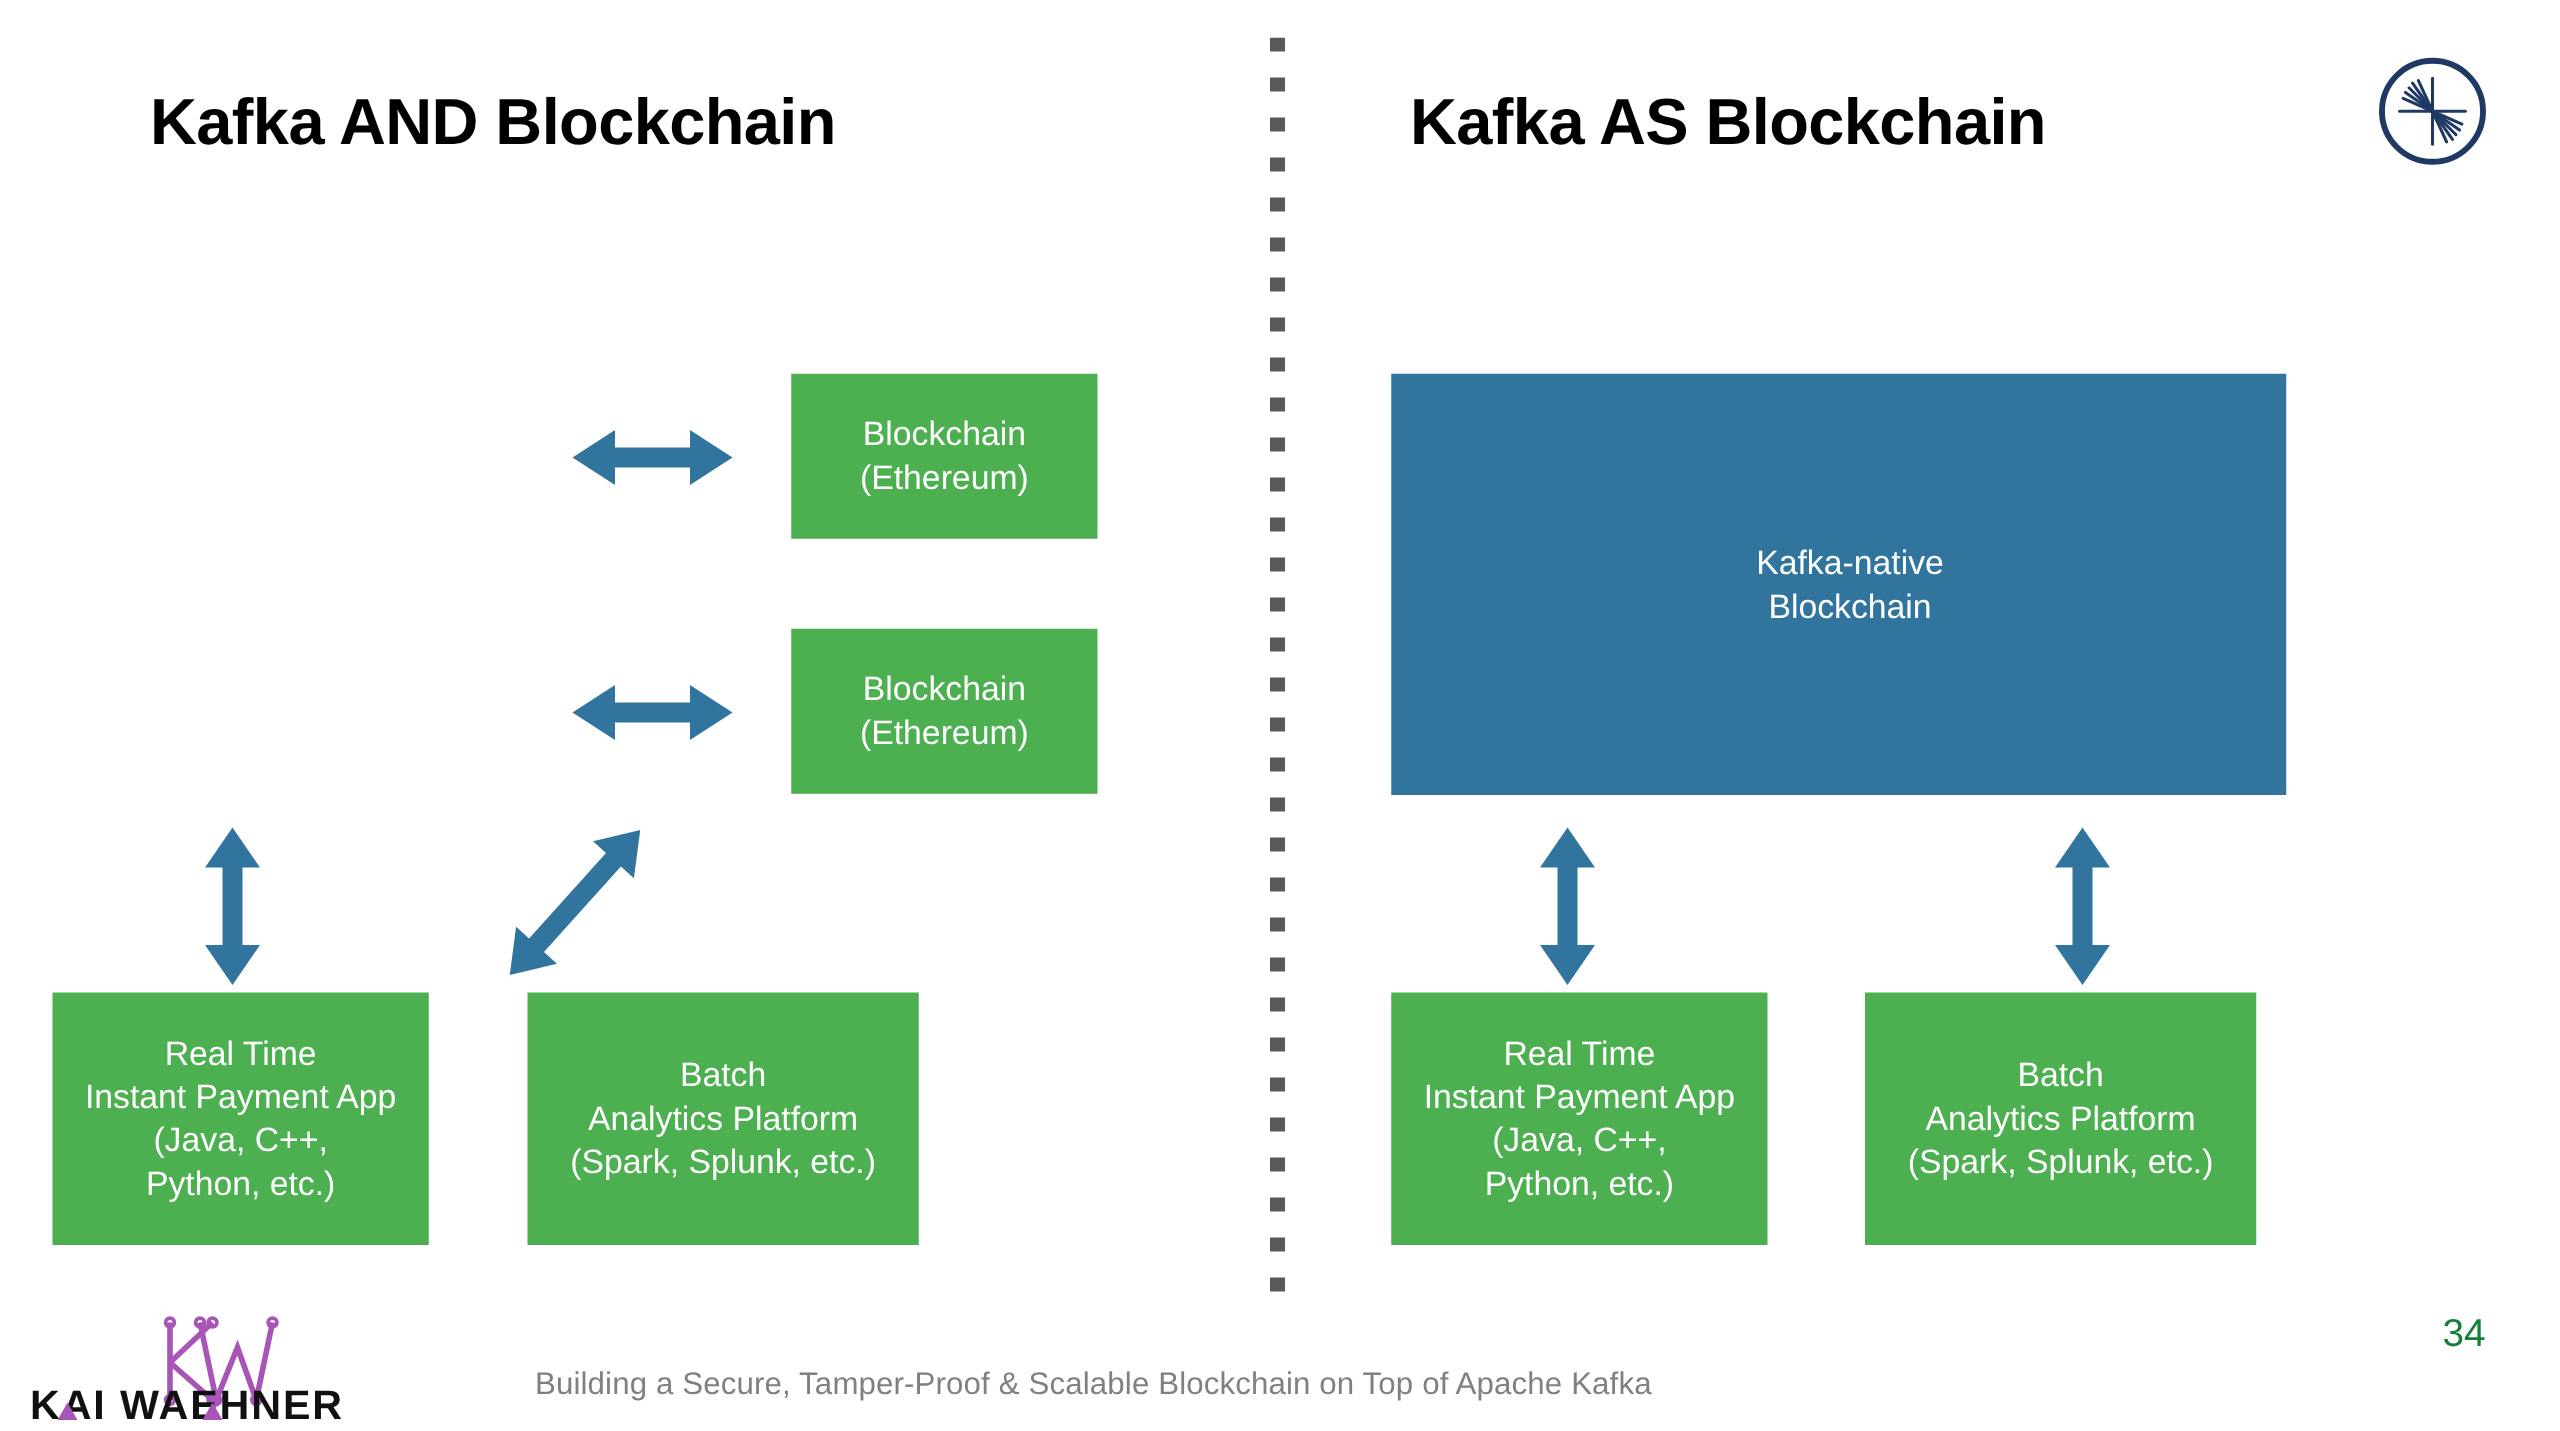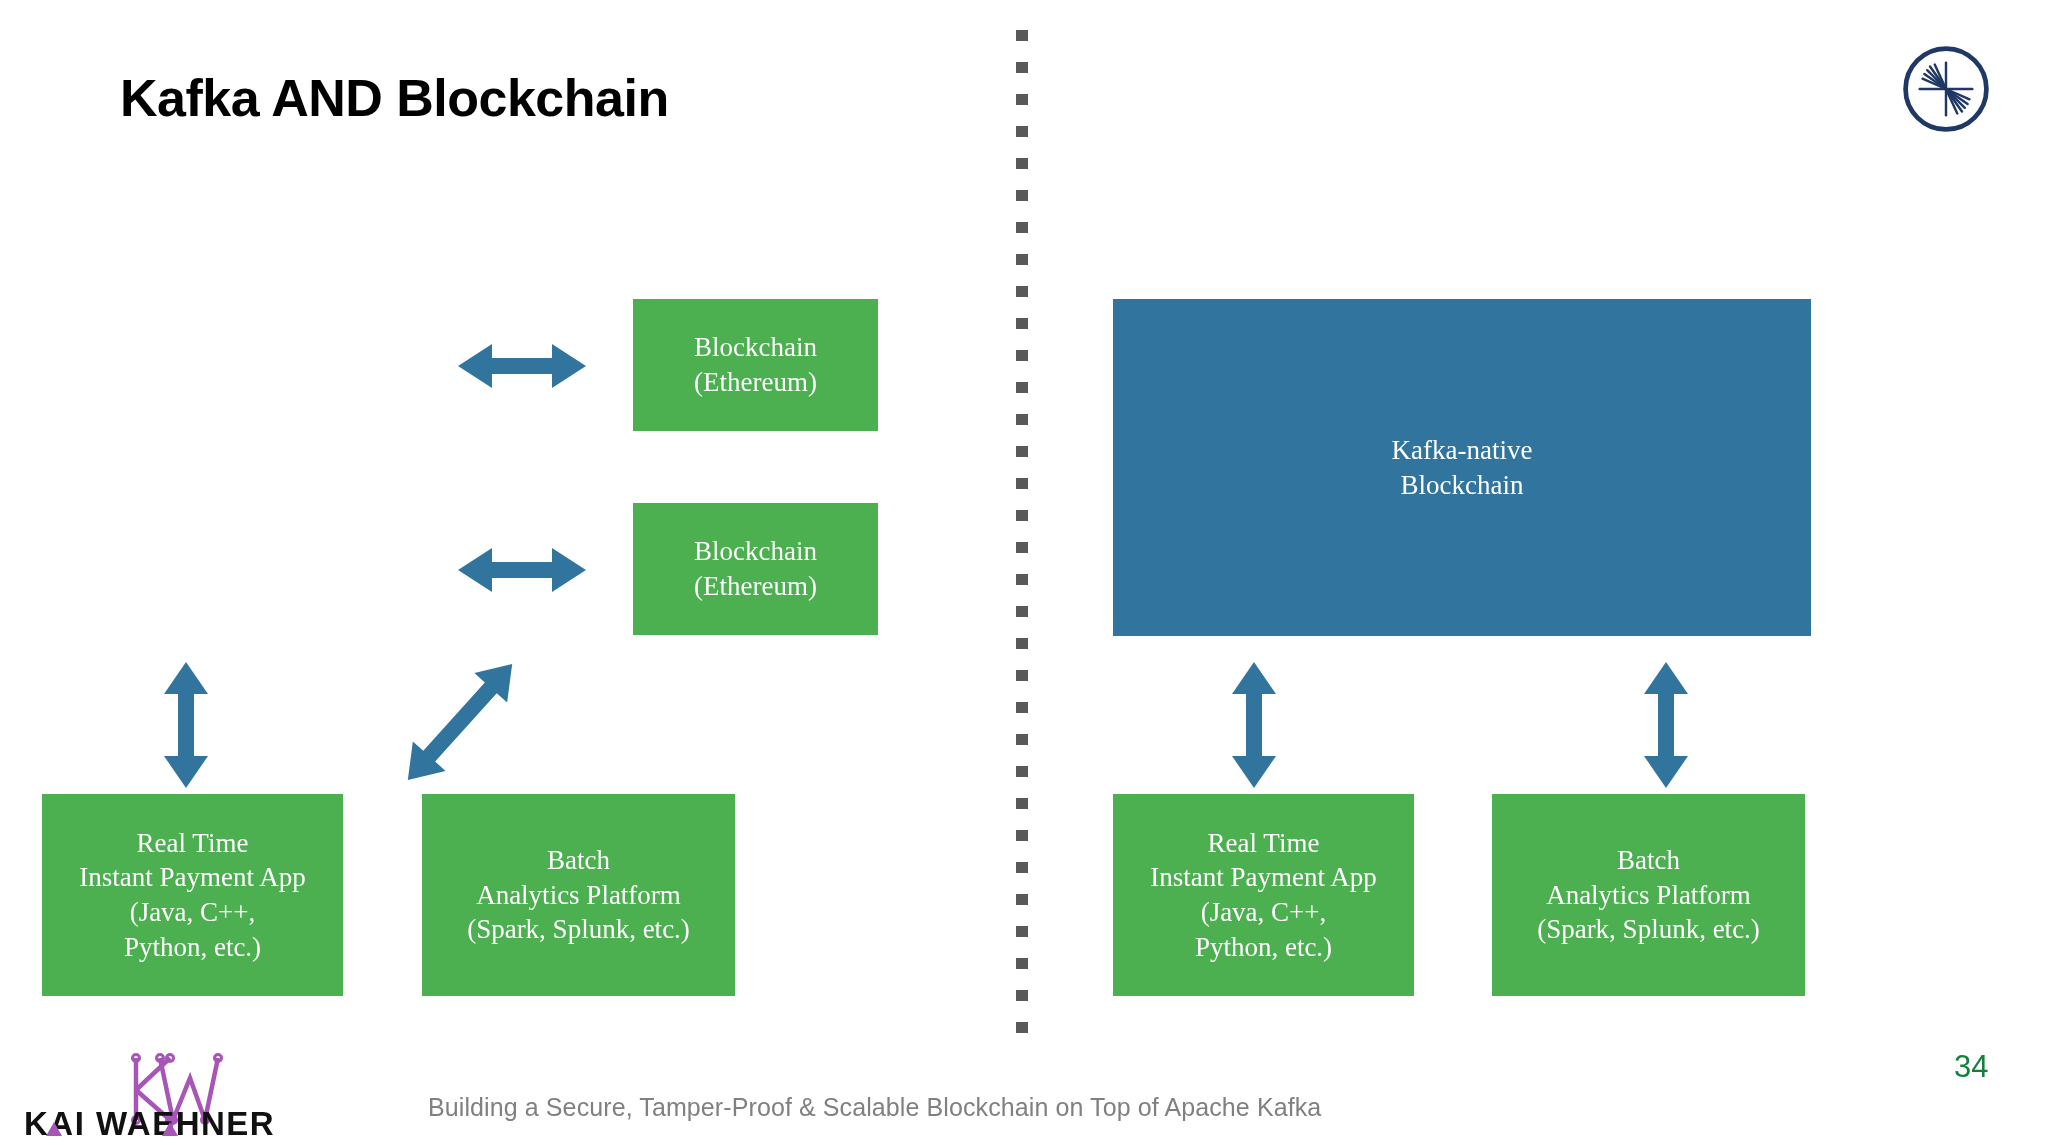"Kafka AS Blockchain" div.title { html: none -> <div>Kafka AS Blockchain</div> }
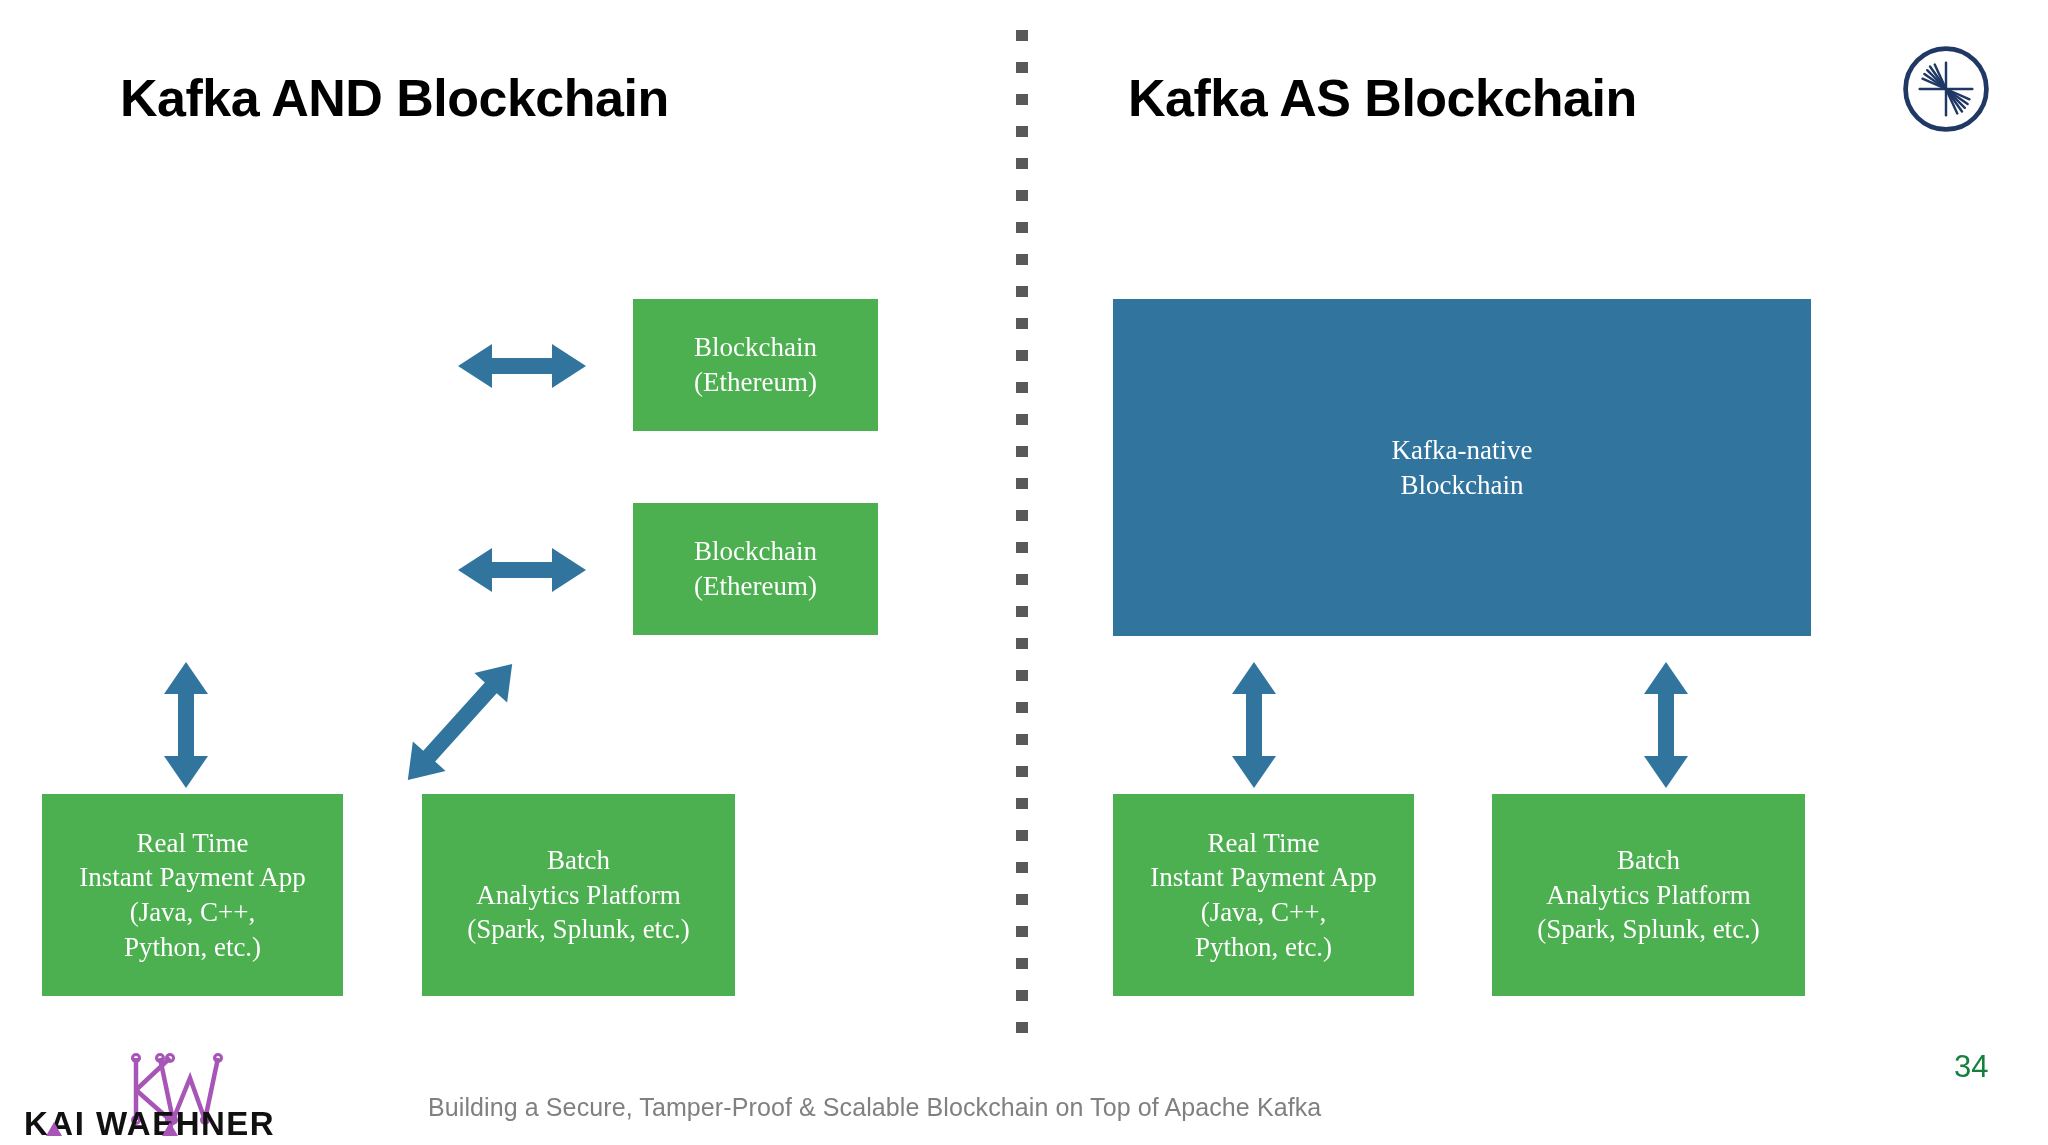"Blockchain" .box .lbl { font-family: Liberation Serif, serif -> none }
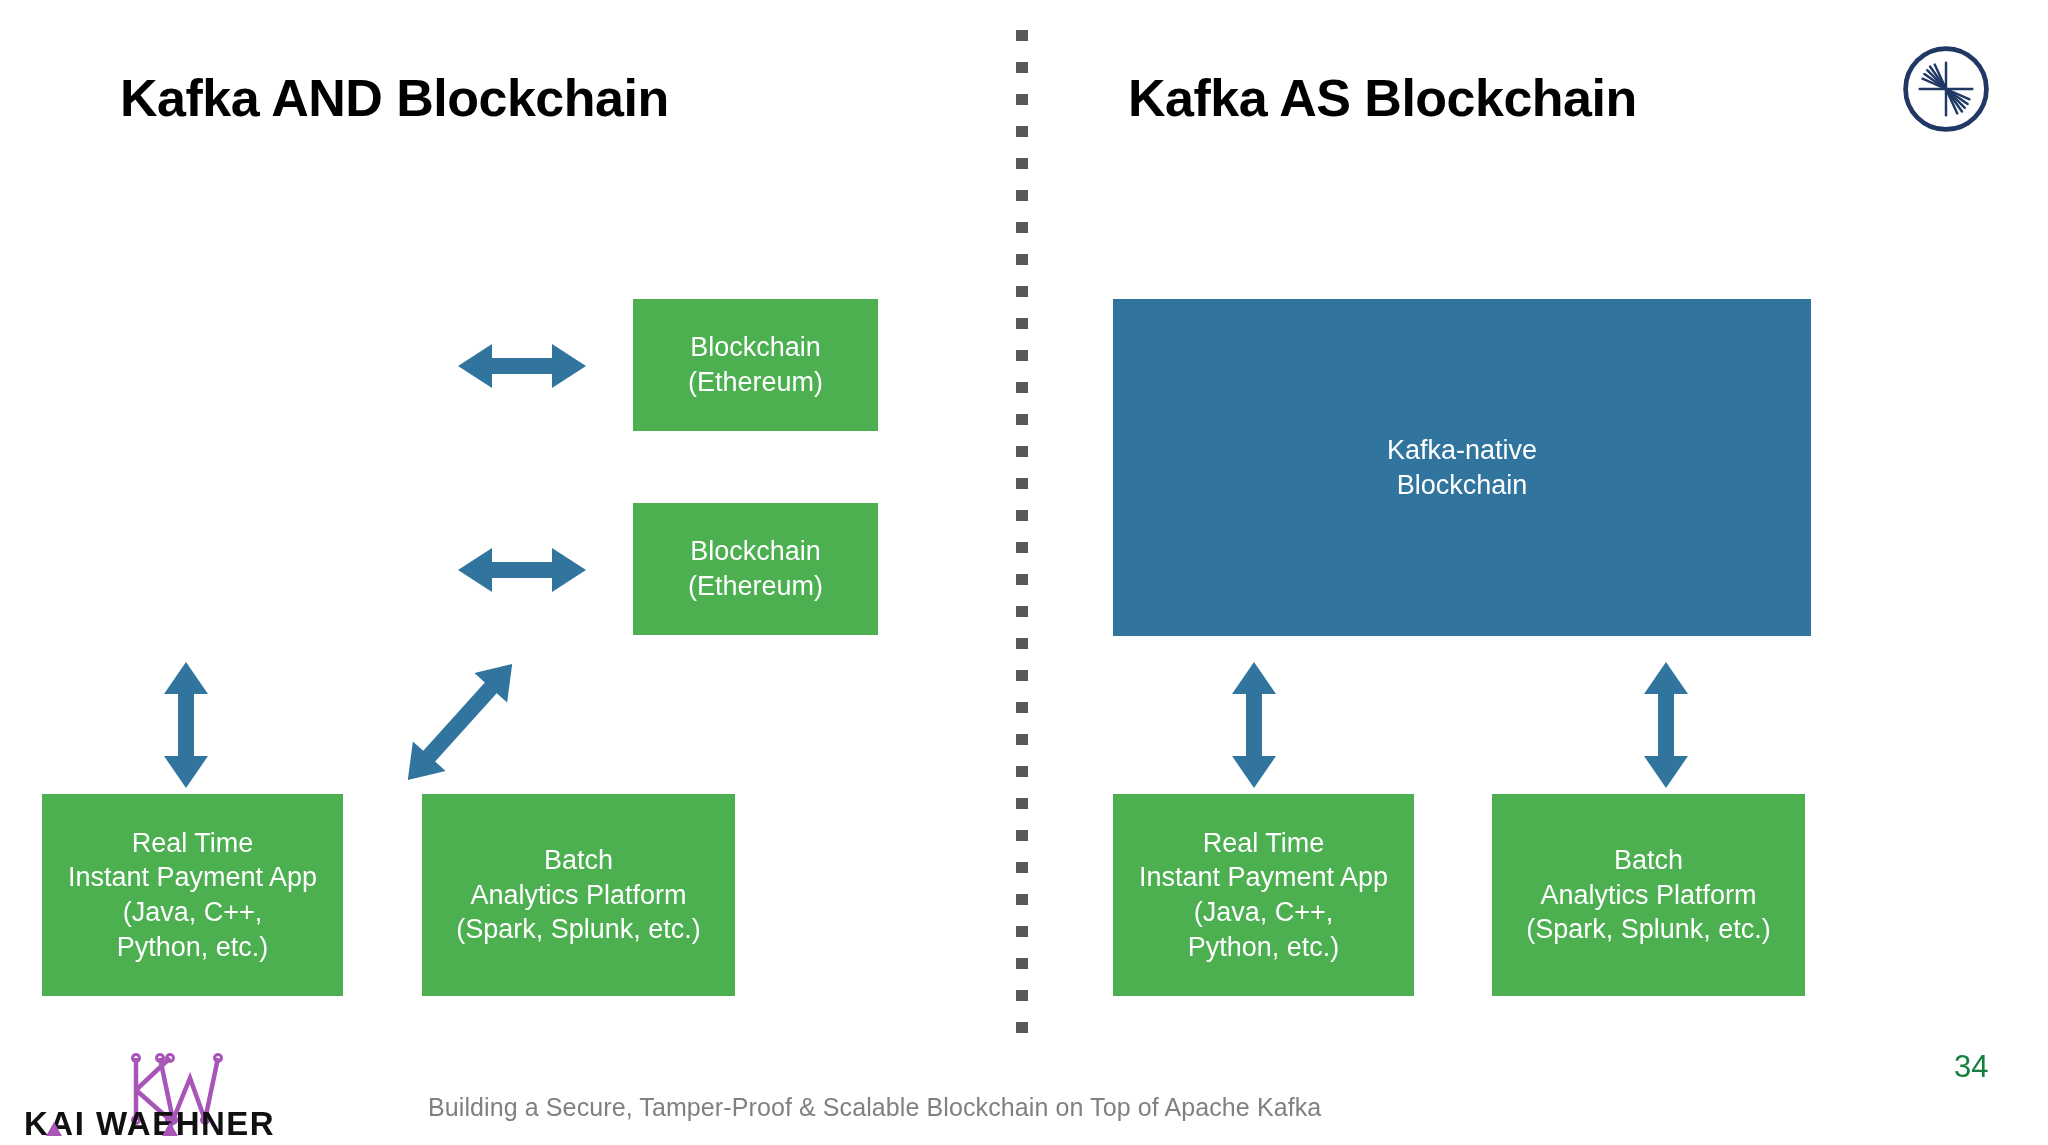"Kafka-native" #box-native { padding-left: none -> 18px }
